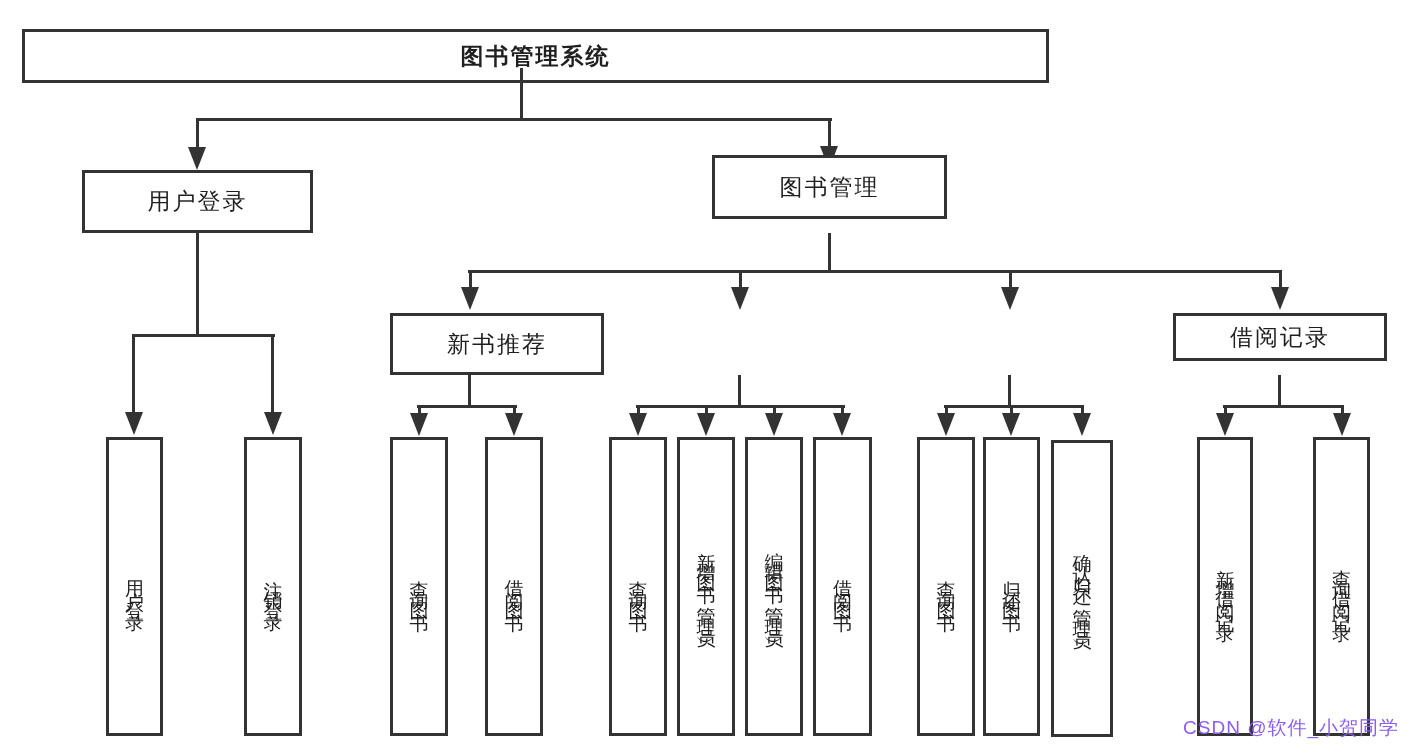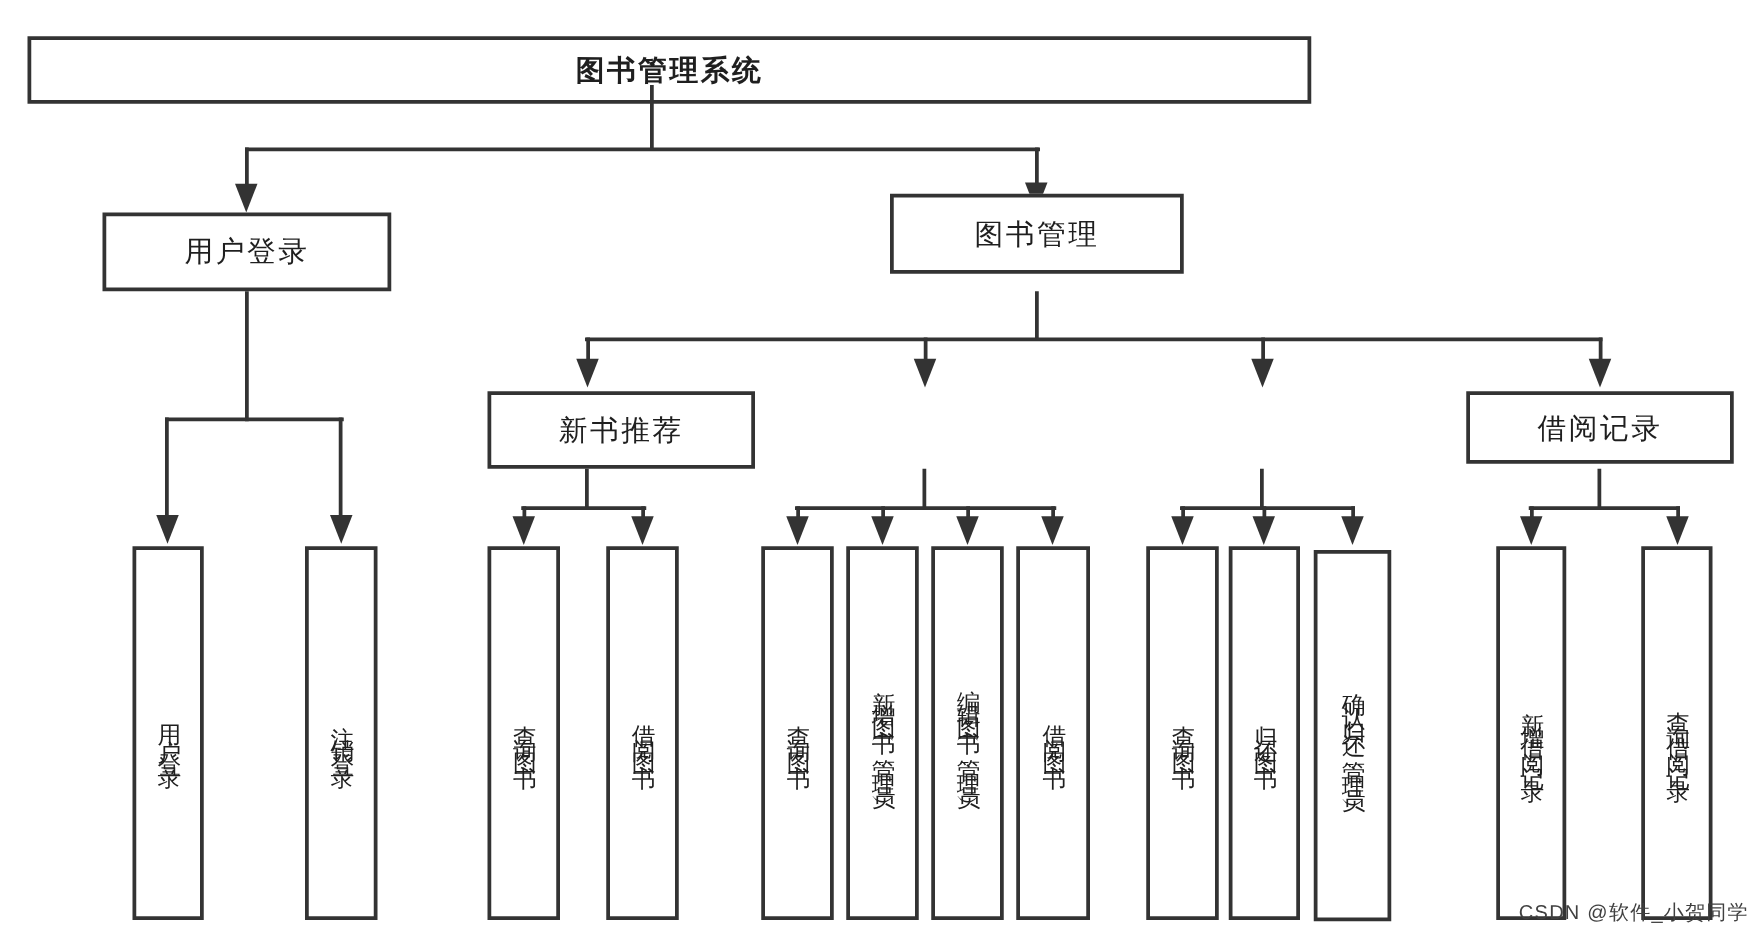"借阅记录" div.box { height: 58px -> 48px }
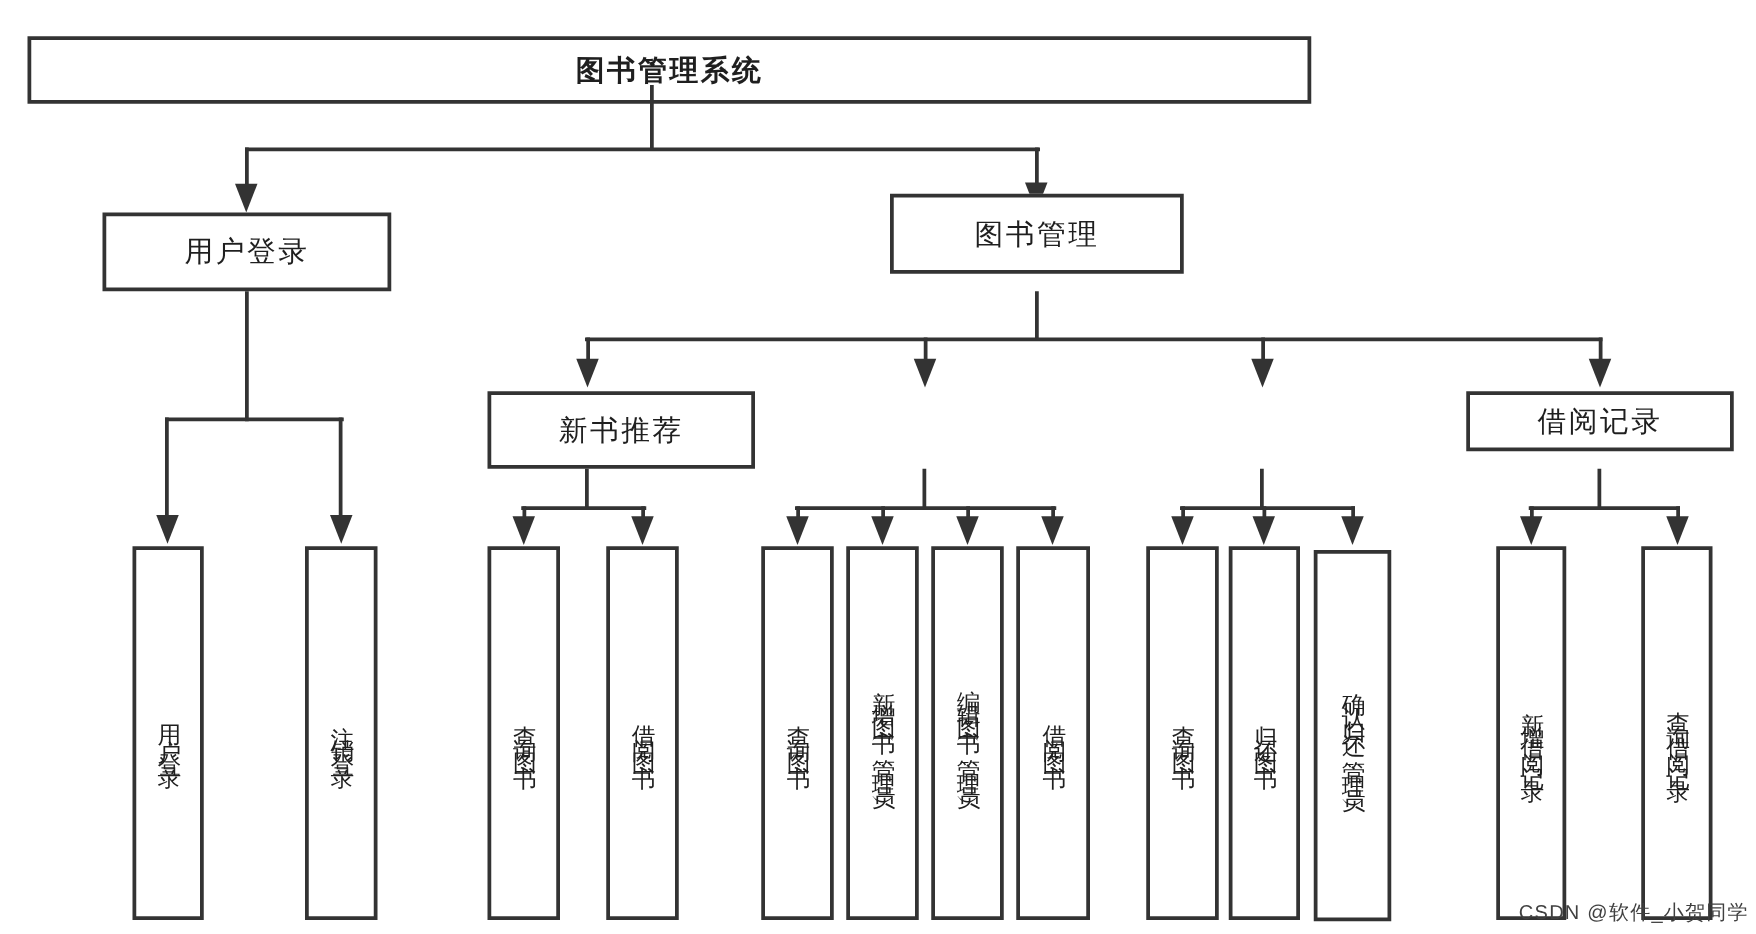"CSDN @软件_小贺同学" .watermark { color: #404040 -> #8b5cf6; font-size: 16px -> 19px }
